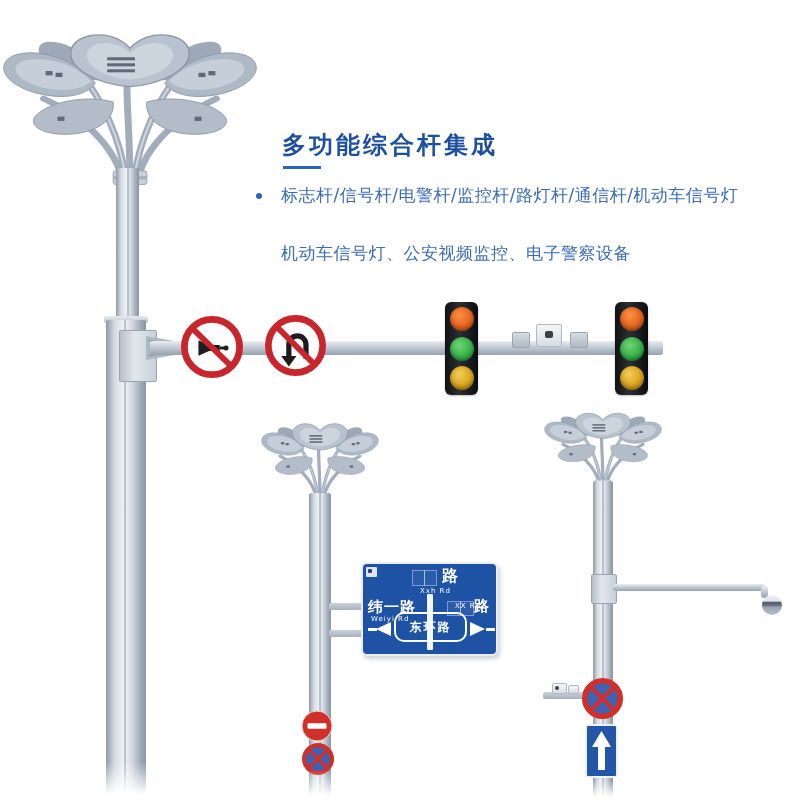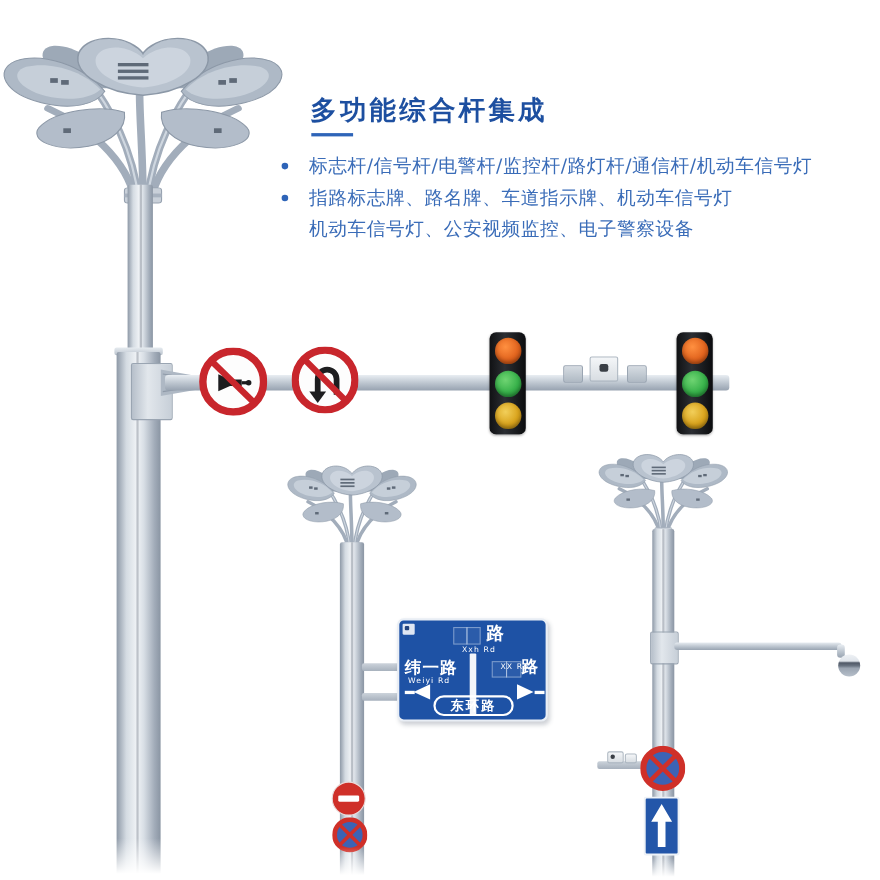"多功能综合杆集成" .abs { margin-top: none -> 45px }
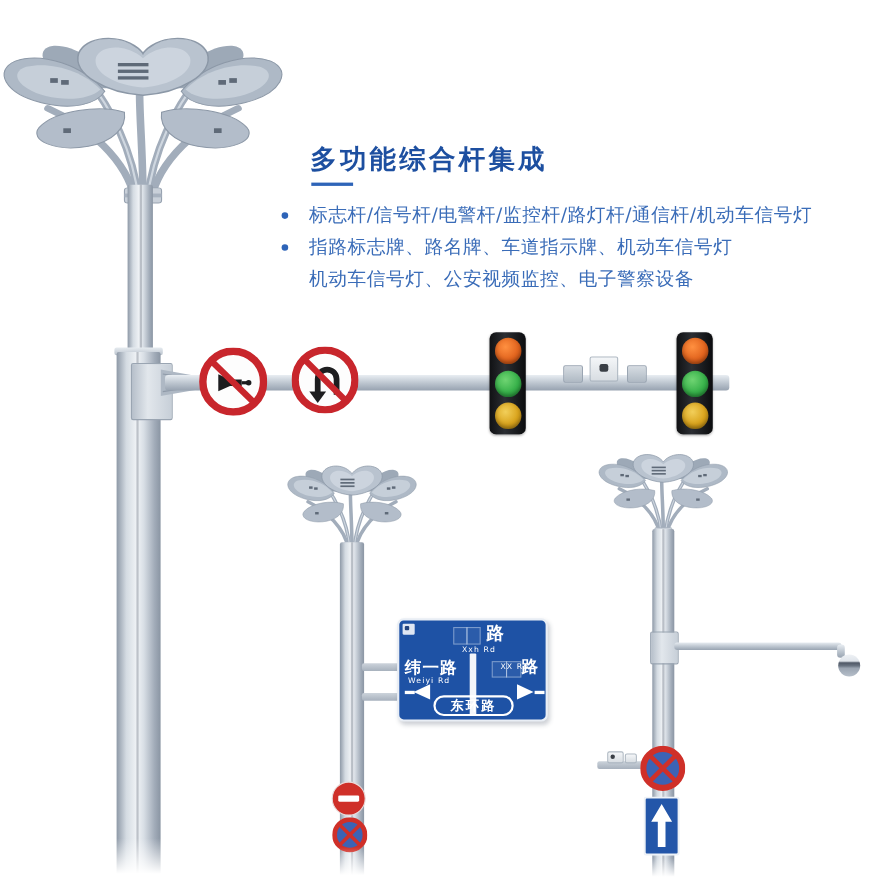"指路标志牌、路名牌、车道指示牌、机动车信号灯" div.abs { html: <div> <span></span> <span>指路标志牌、路名牌、车道指示牌、机动车信号灯</span> </div> -> none }
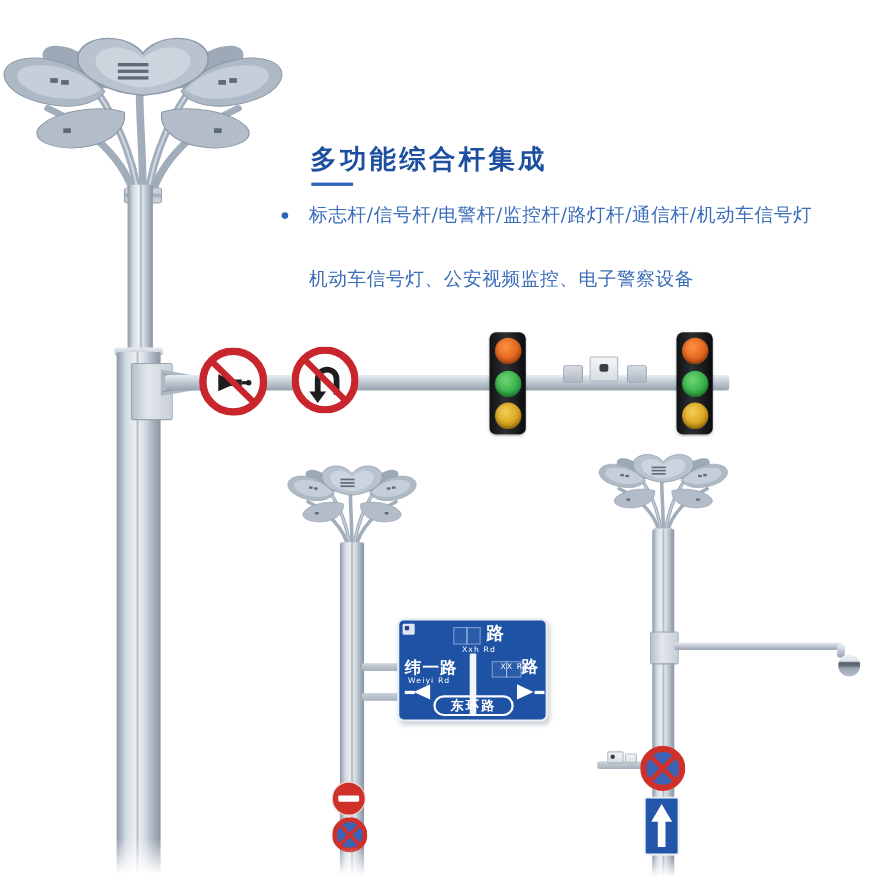"东环路" div.capsule { height: 19px -> 30px; top: 68px -> 48px }
